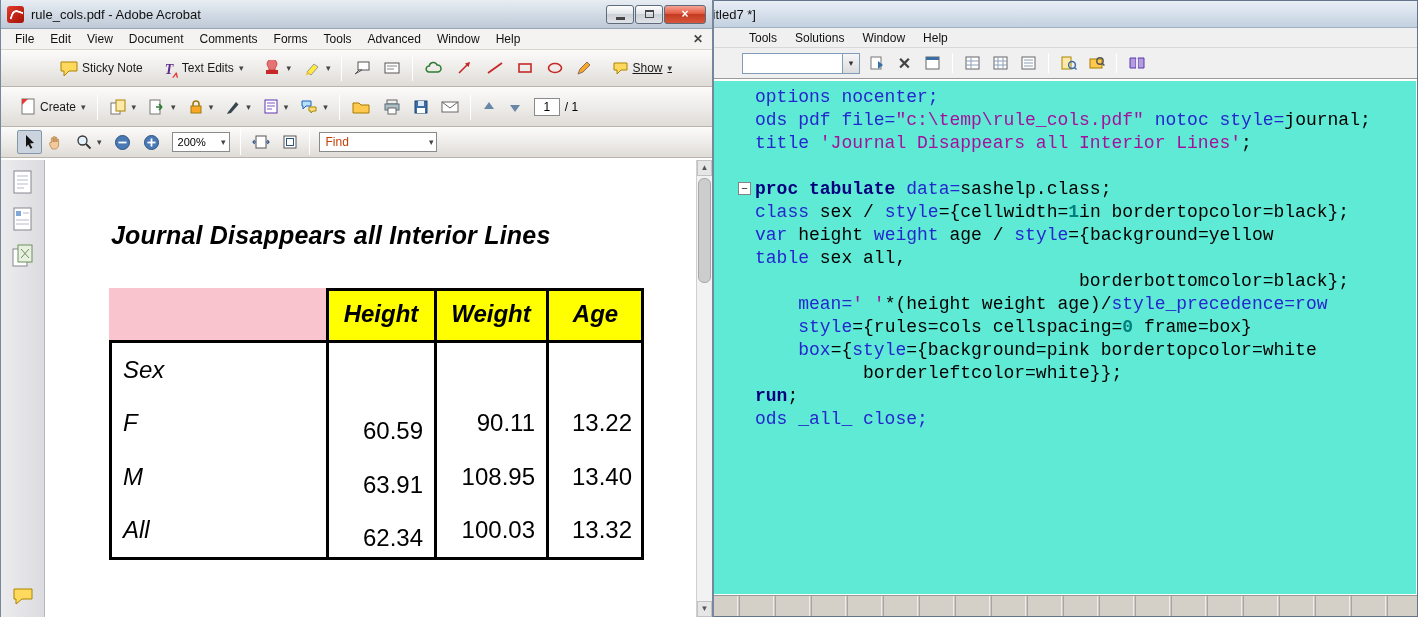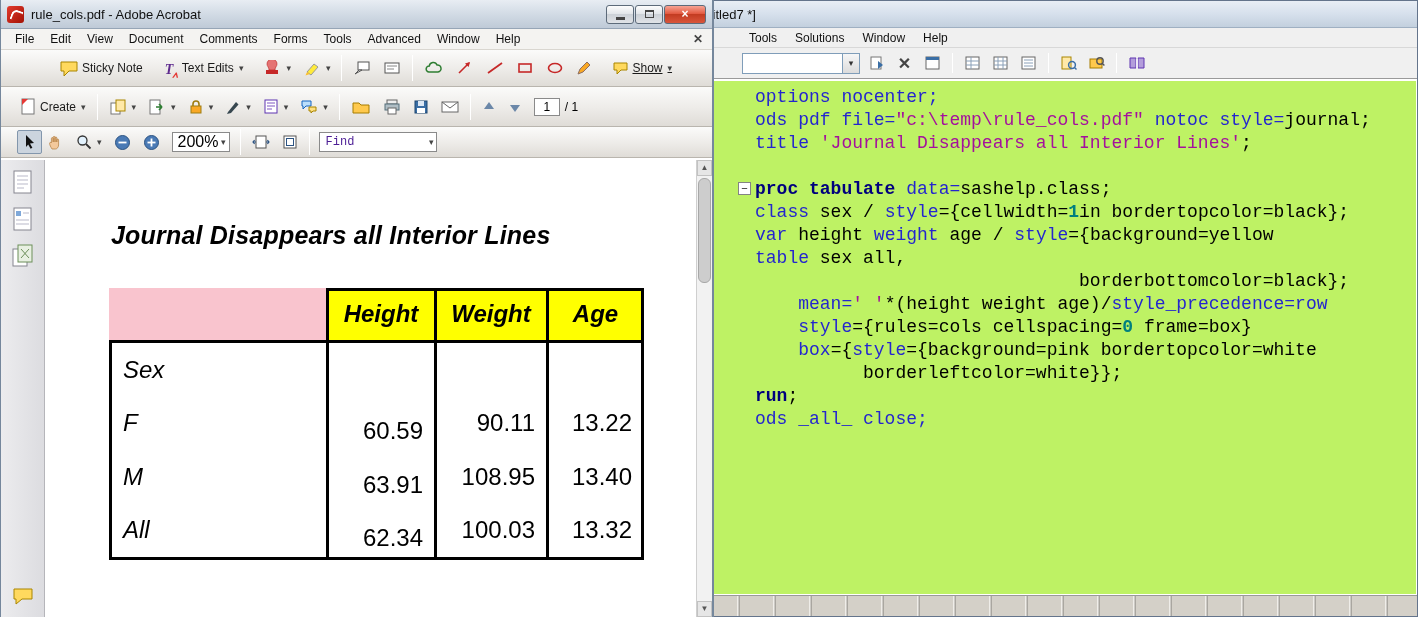"options nocenter;" .sas-code { background: #bef264 -> #5eead4 }
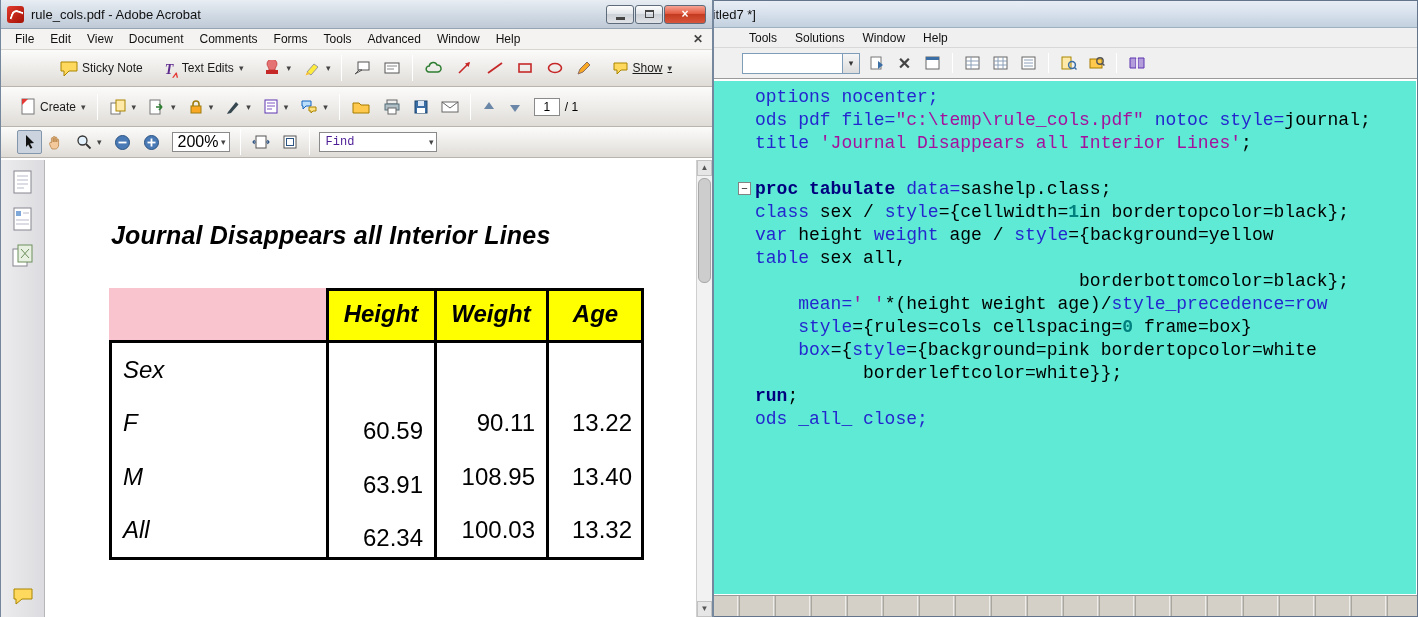"200%" .zoombox { font-size: 16px -> 11px }
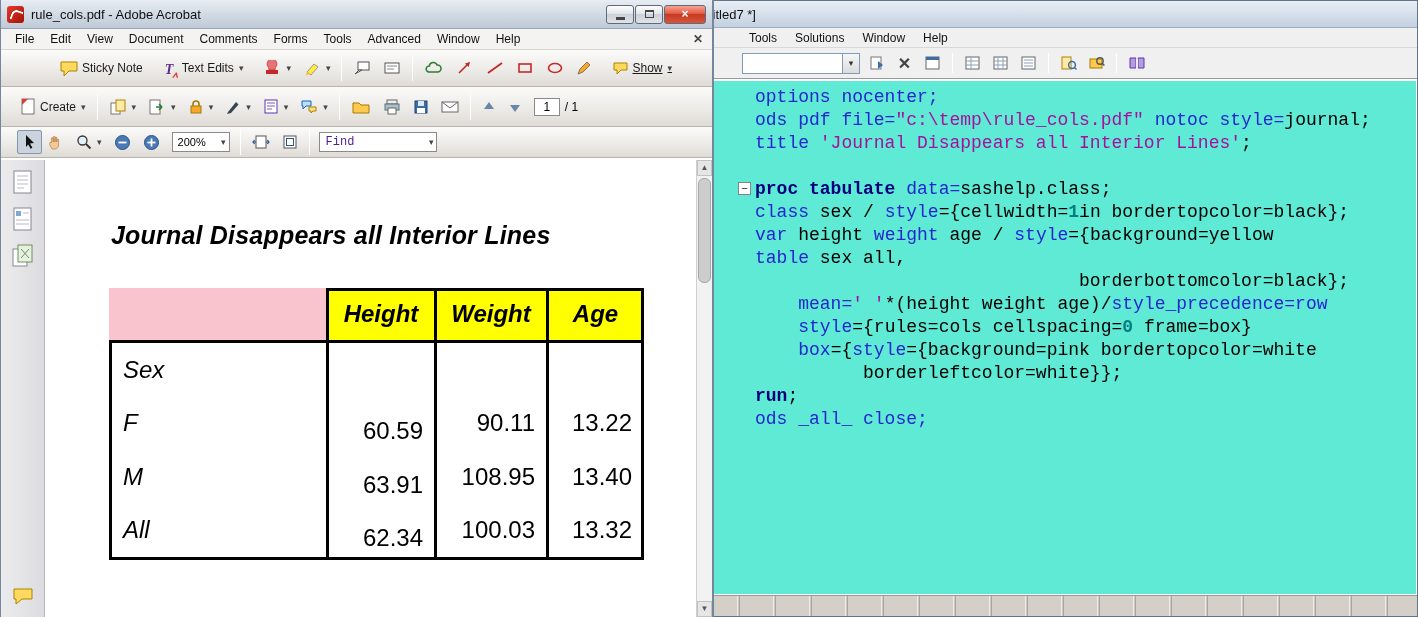"Find" .findbox input { color: #4c1d95 -> #c2410c; font-family: Liberation Mono, monospace -> Liberation Sans, sans-serif }
